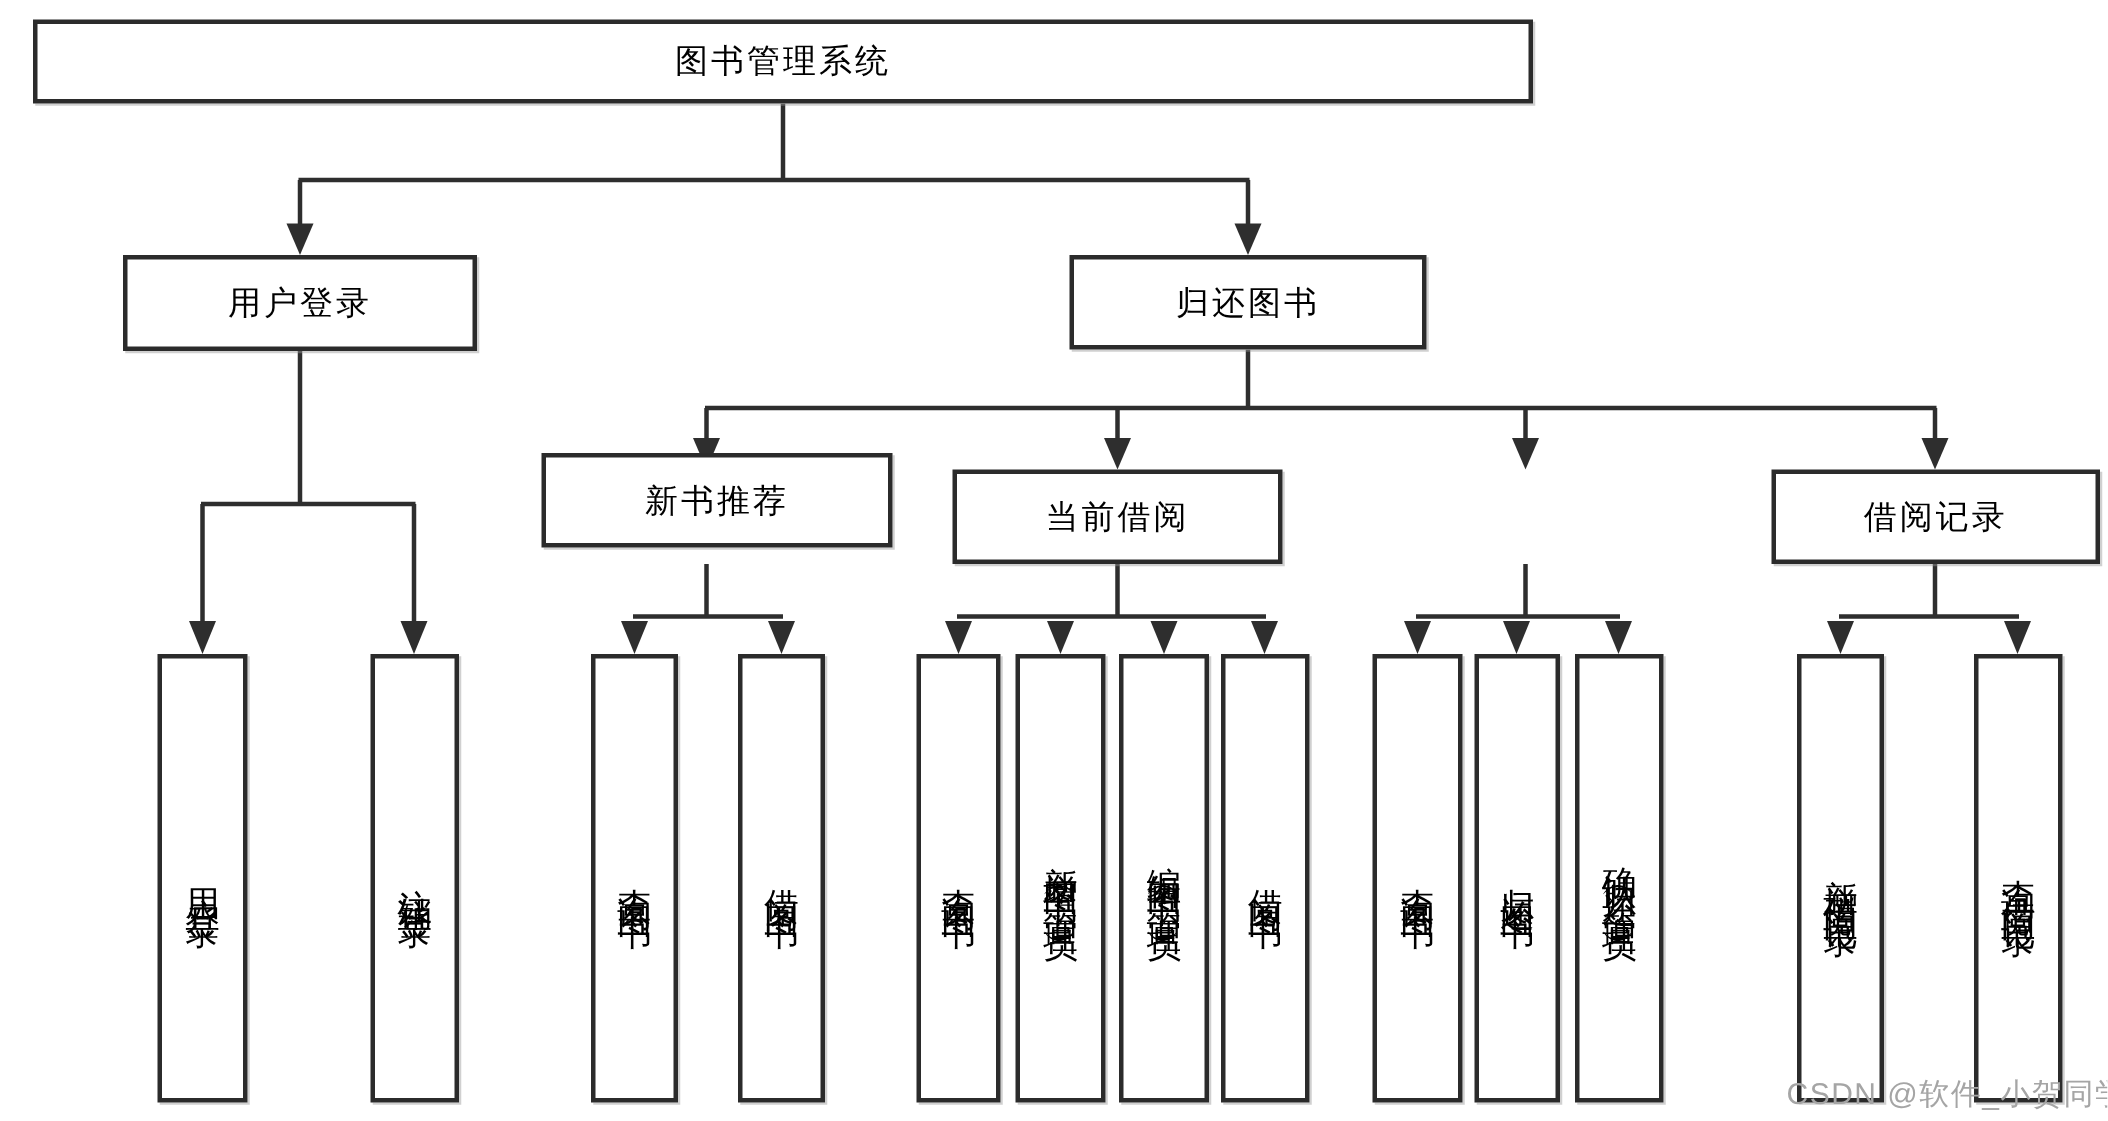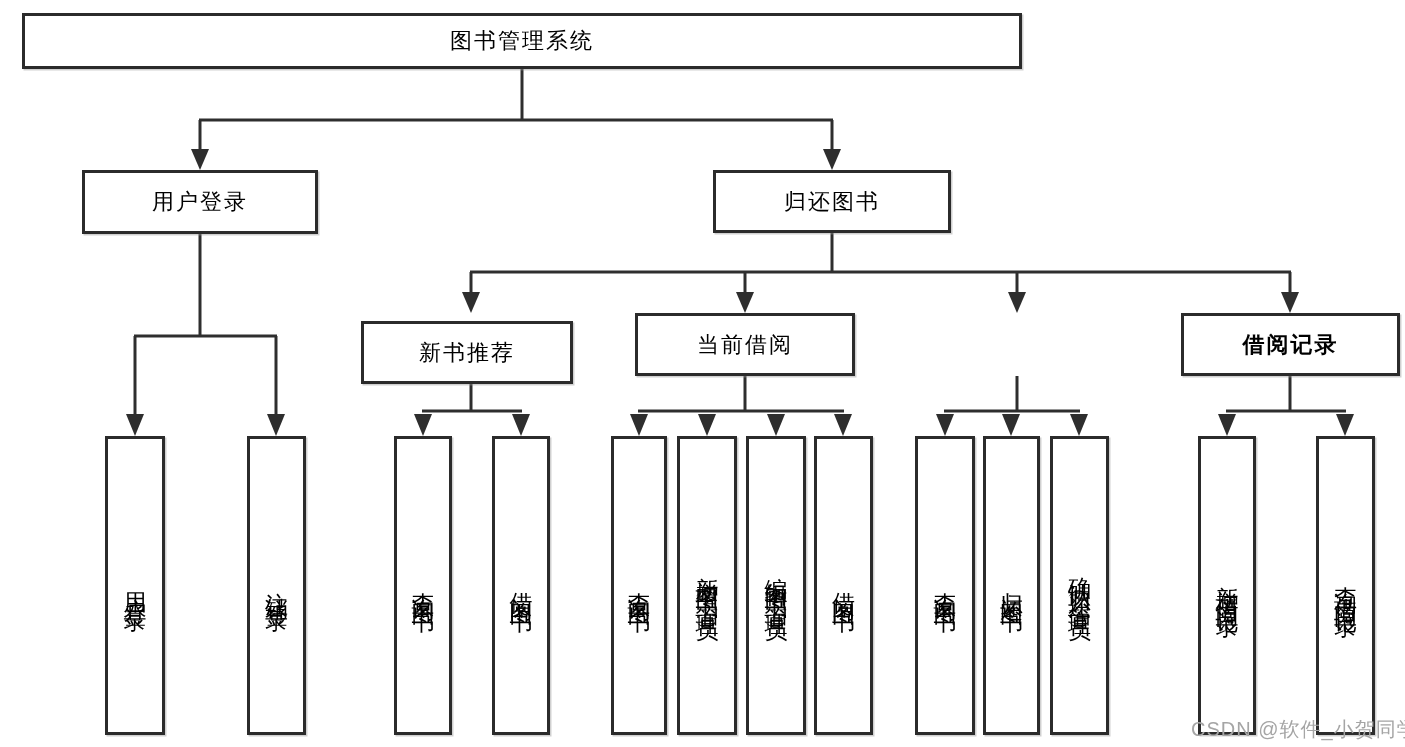"新书推荐" div.box { top: 321px -> 302px; width: 212px -> 234px }
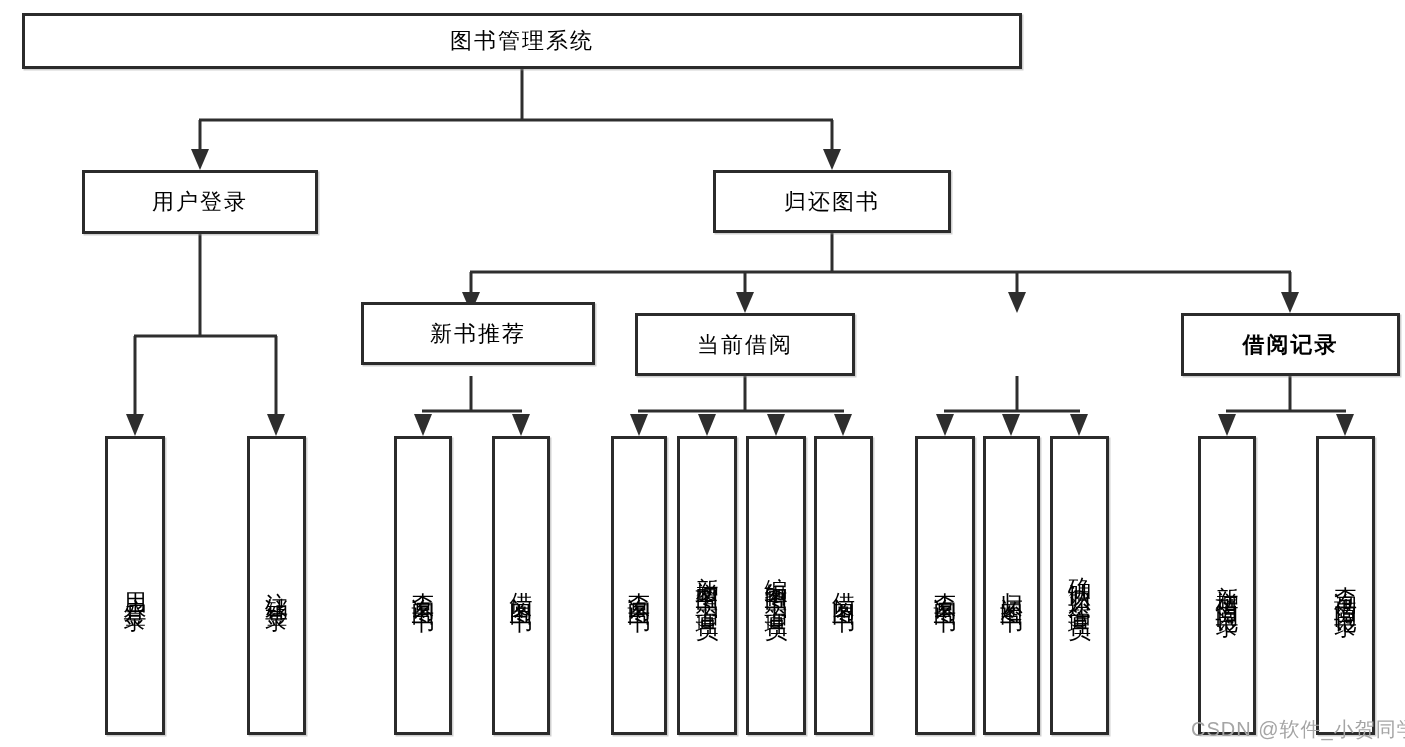"借阅记录" div.box { font-weight: bold -> none }
